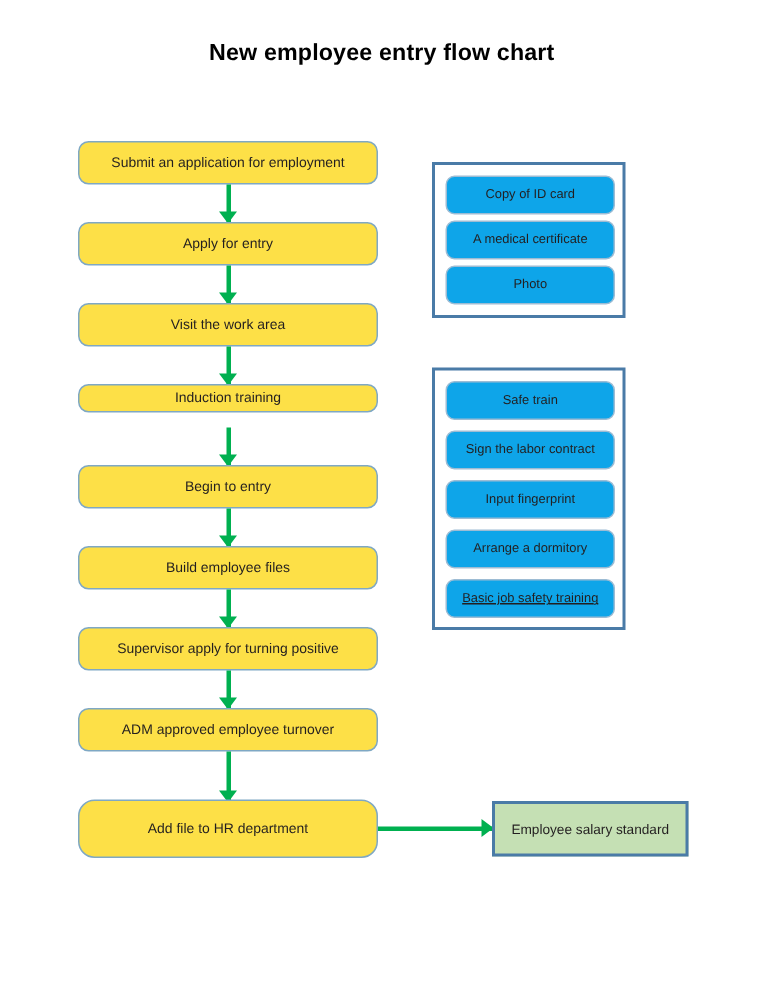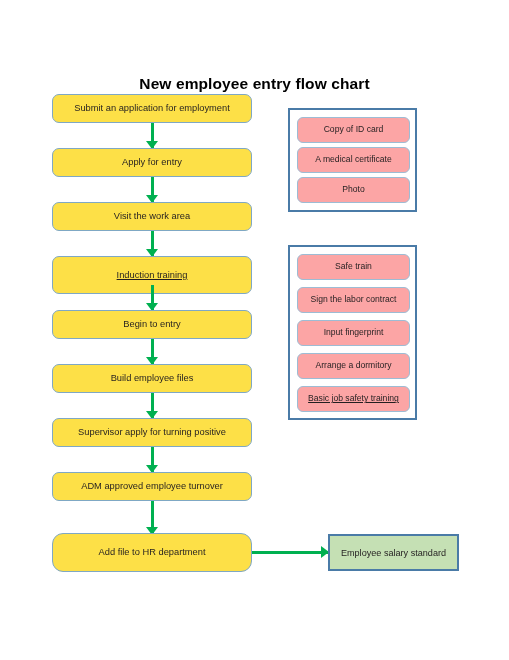"New employee entry flow chart" #title { margin-top: 48px -> none }
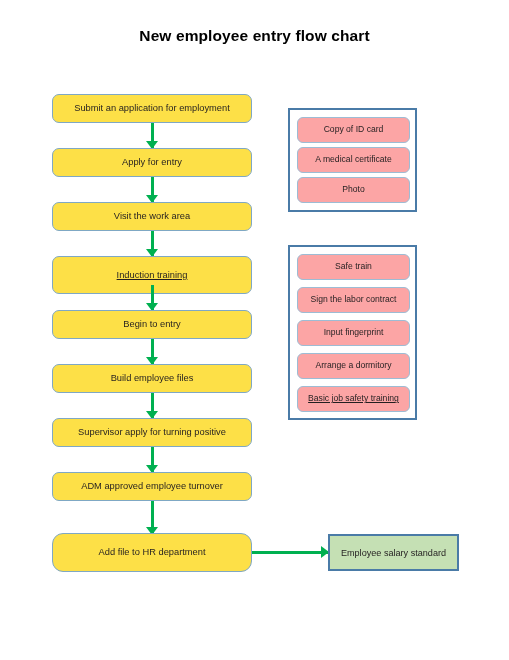"Copy of ID card" .group-item { background: #fca5a5 -> #0ea5e9 }
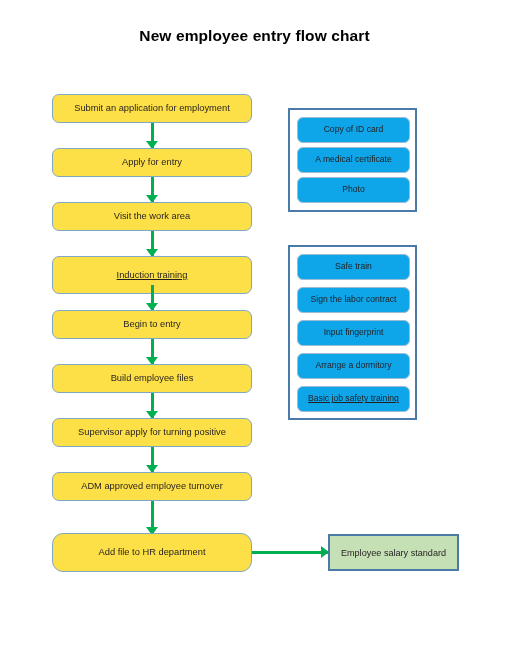"Induction training" div.flow-box { height: 38px -> 19px; text-decoration: underline -> none }
